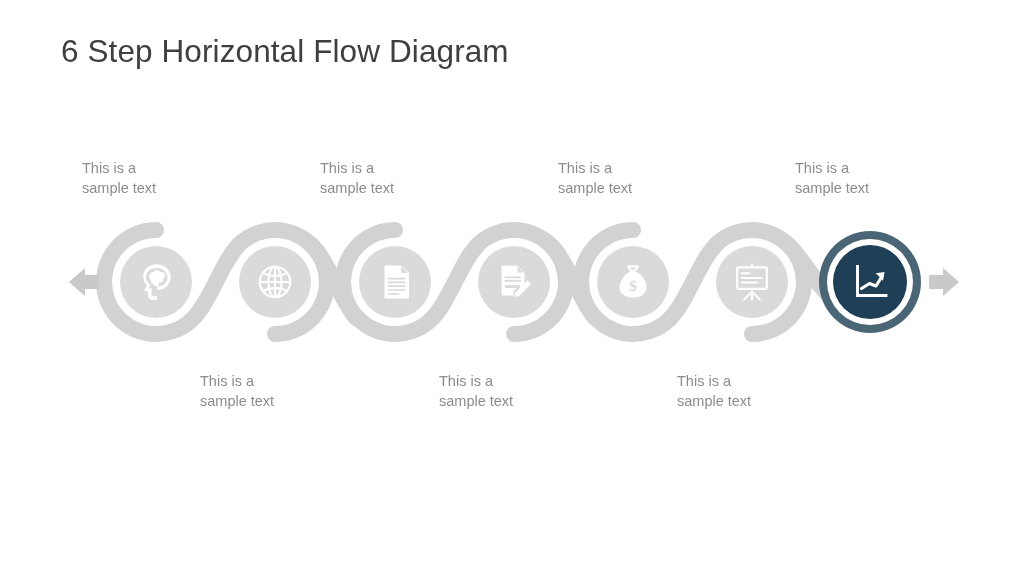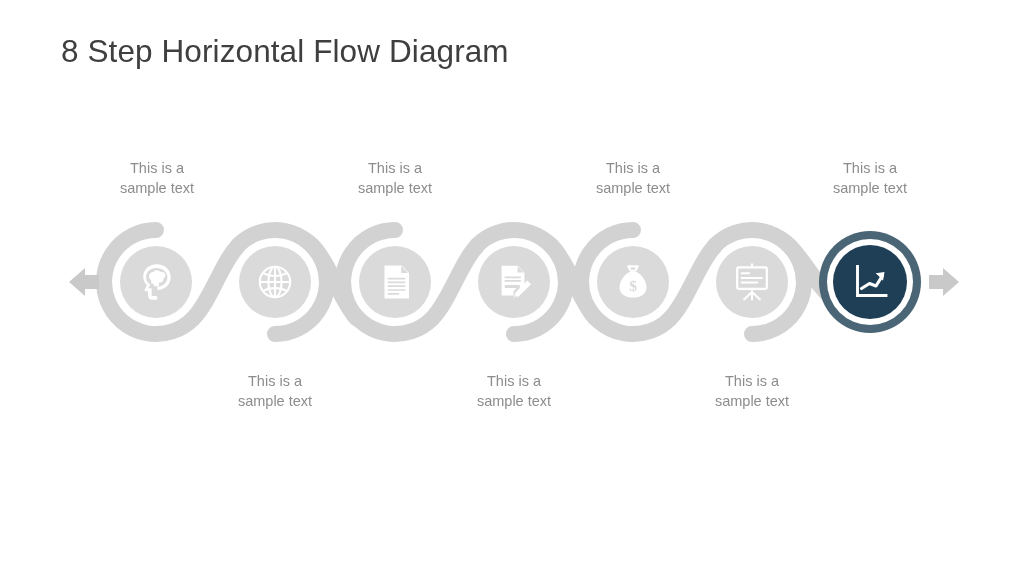"8 Step Horizontal Flow Diagram" div { text: 8 -> 6 }
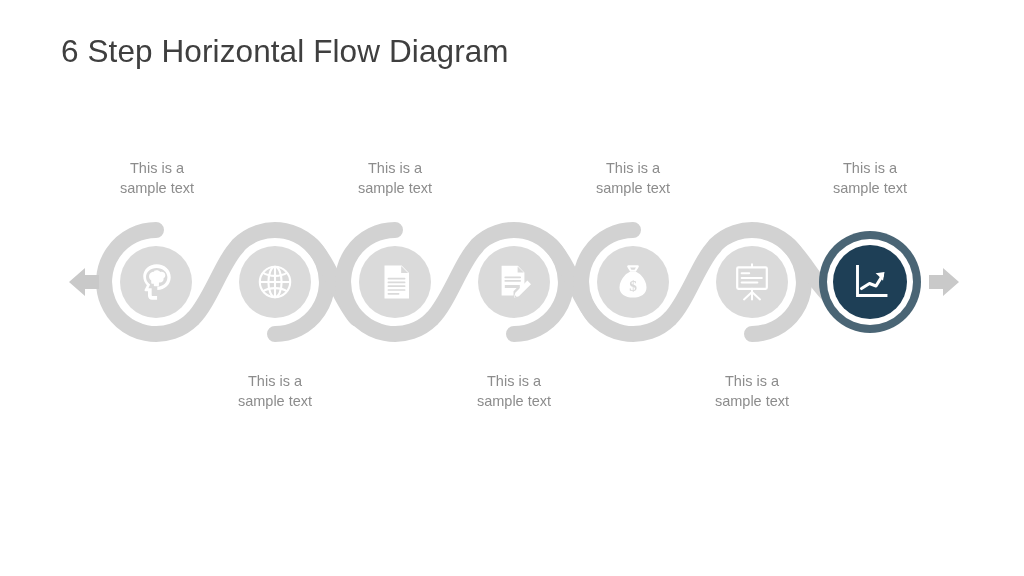"This is a" .step-label { text-align: center -> left }
